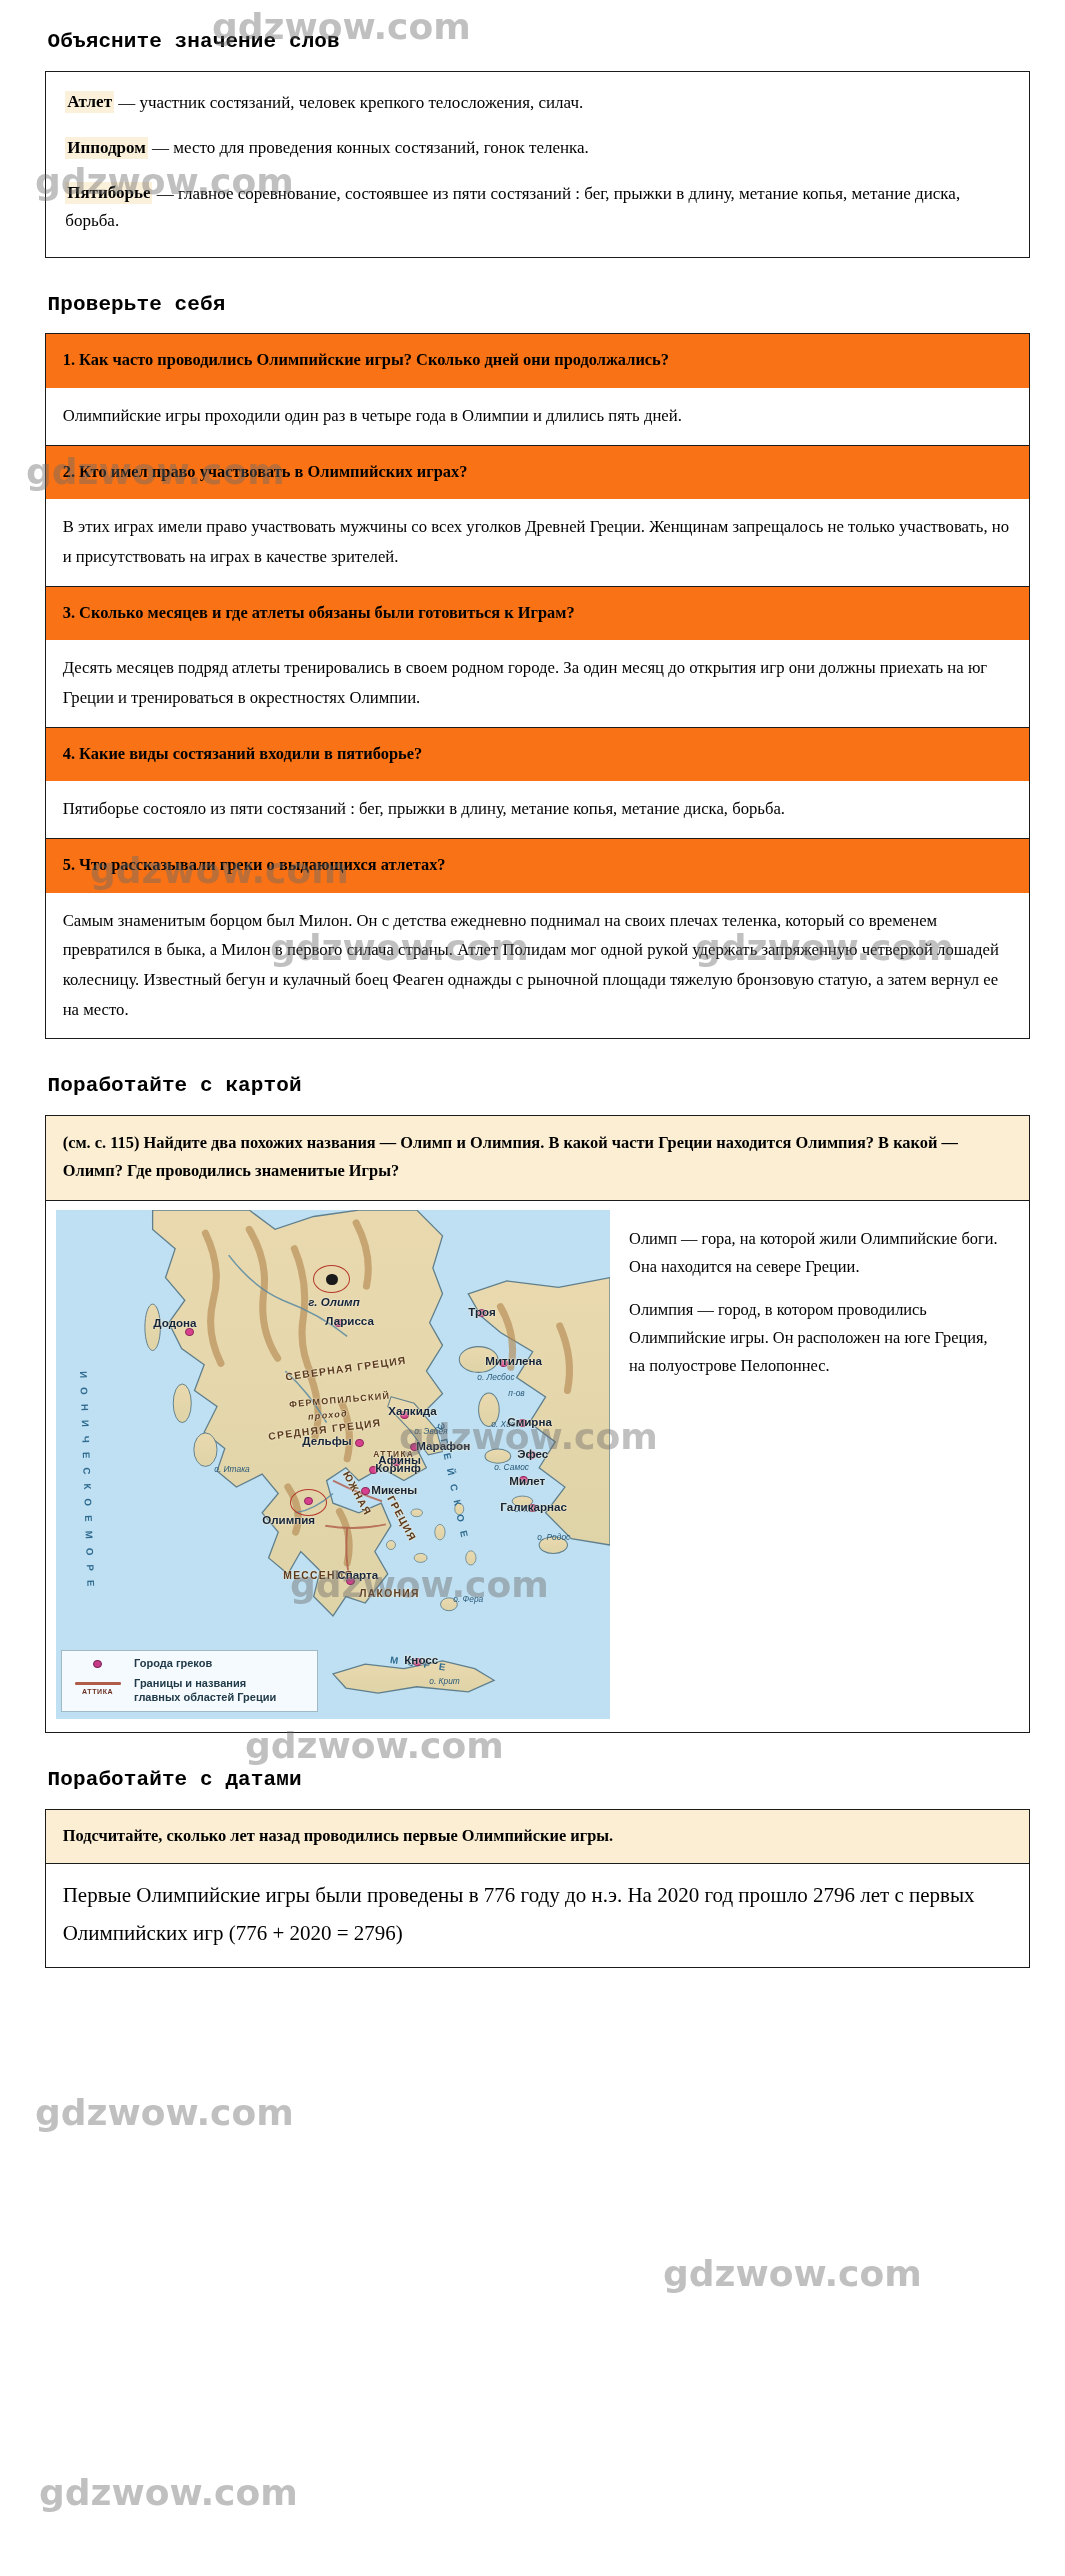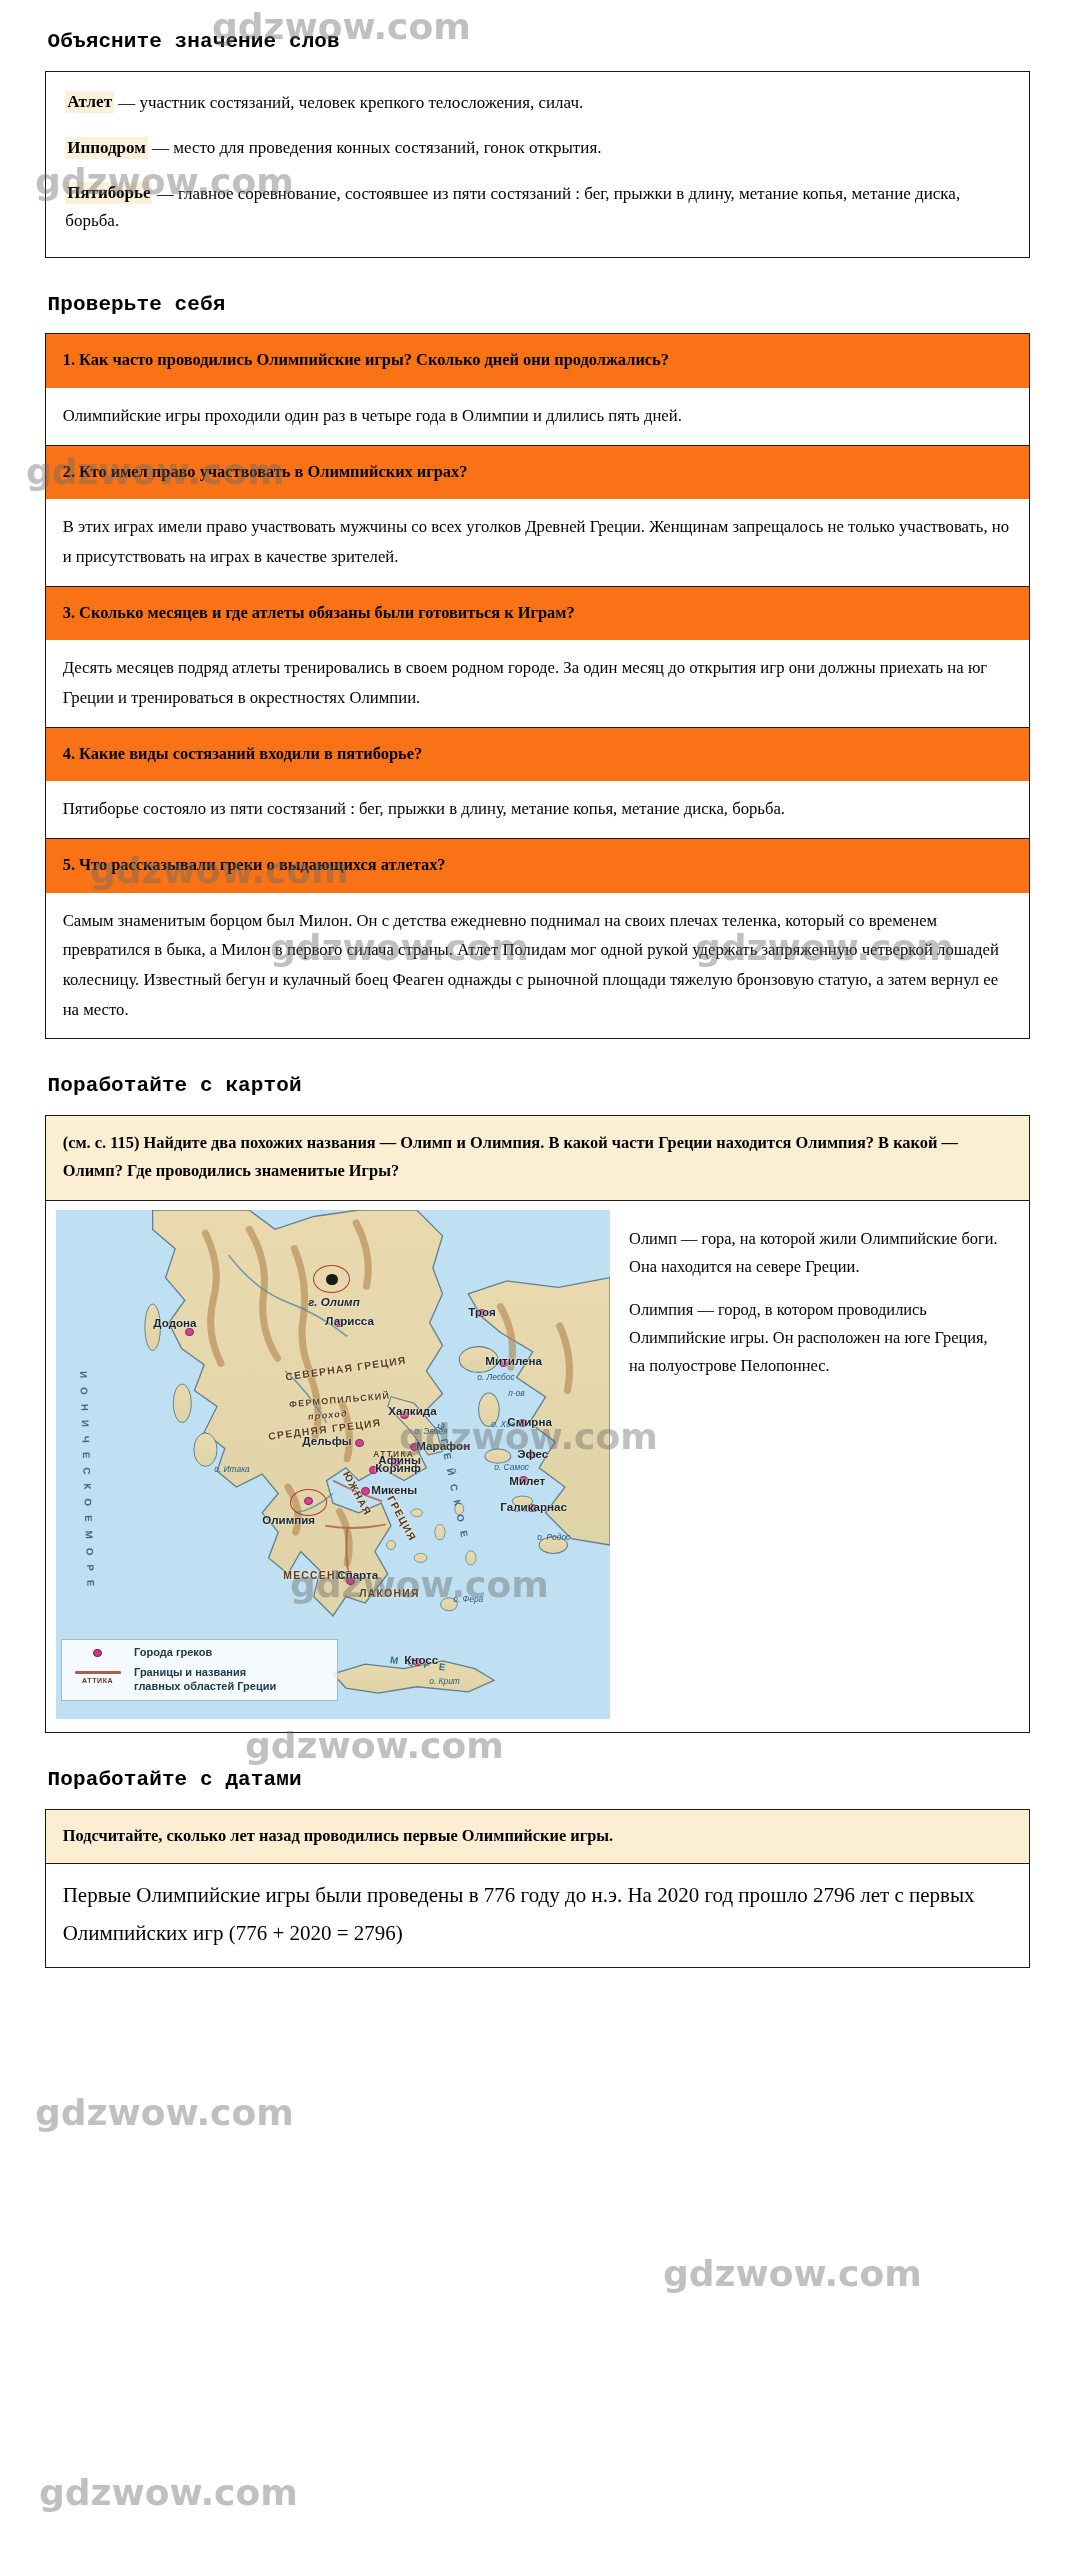"— место для проведения конных" span { text: открытия -> теленка }
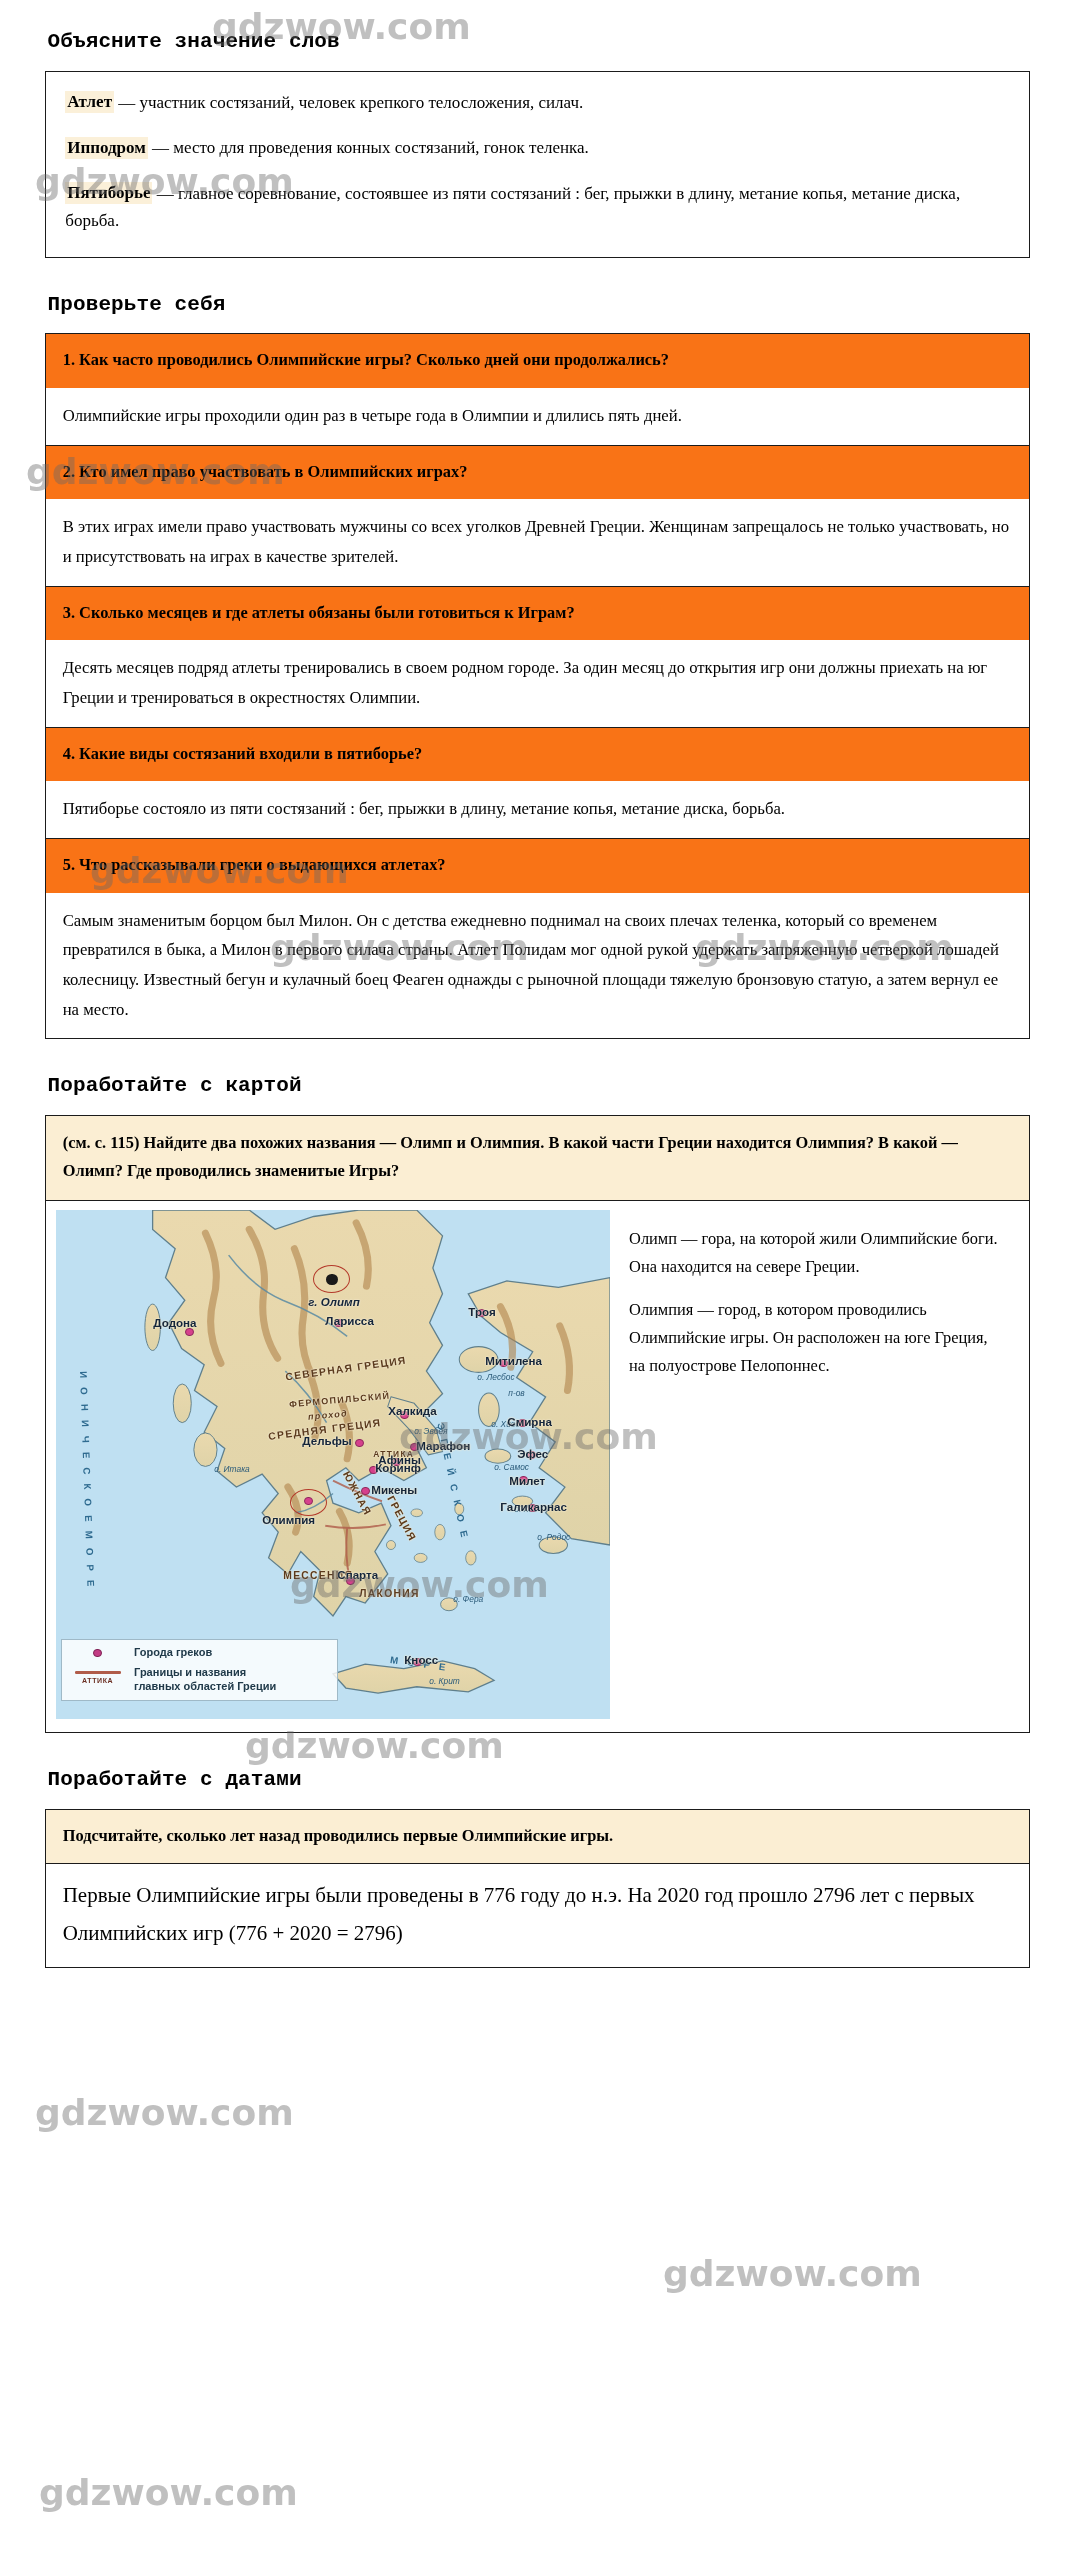"Города греков" .map-legend { bottom: 18px -> 7px; width: 277px -> 257px }
